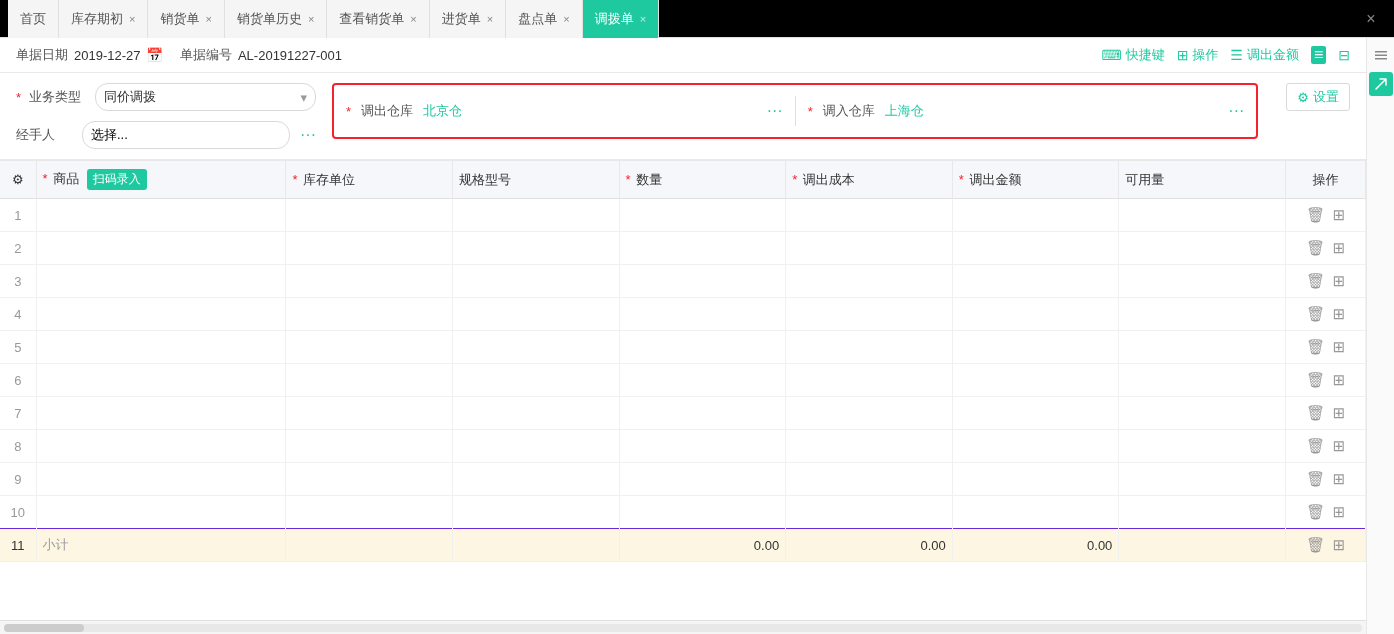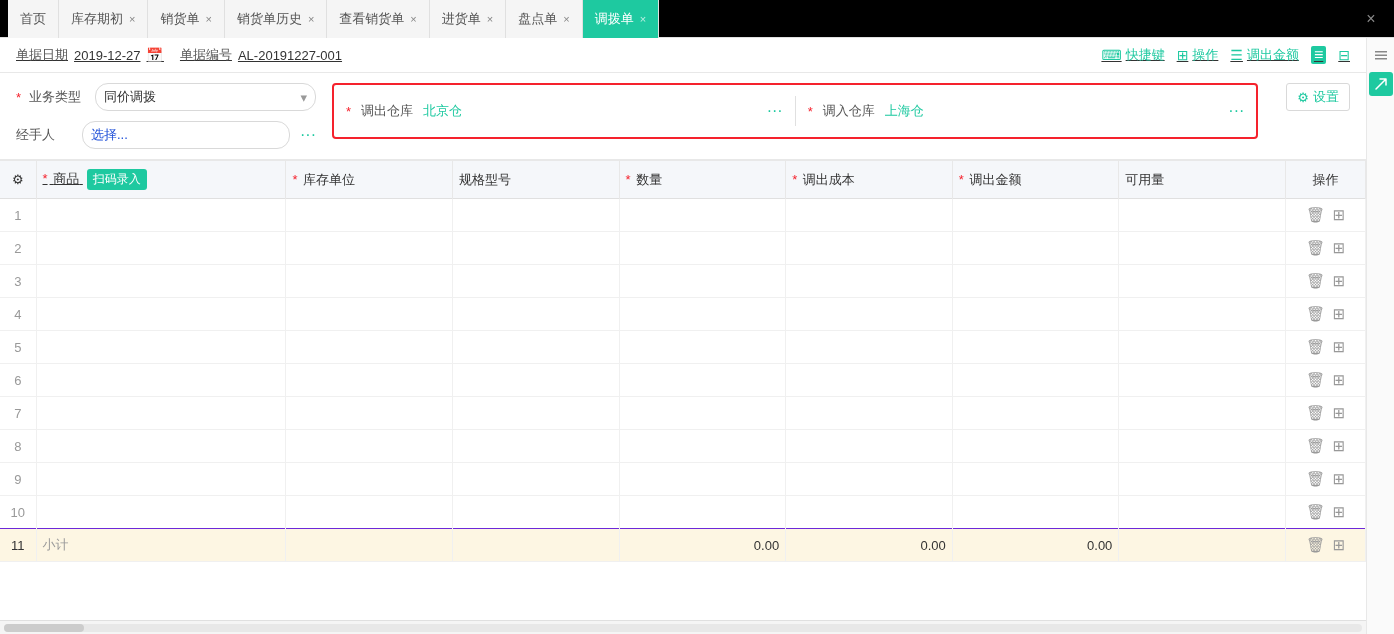"单据日期" .toolbar { text-decoration: underline -> none }
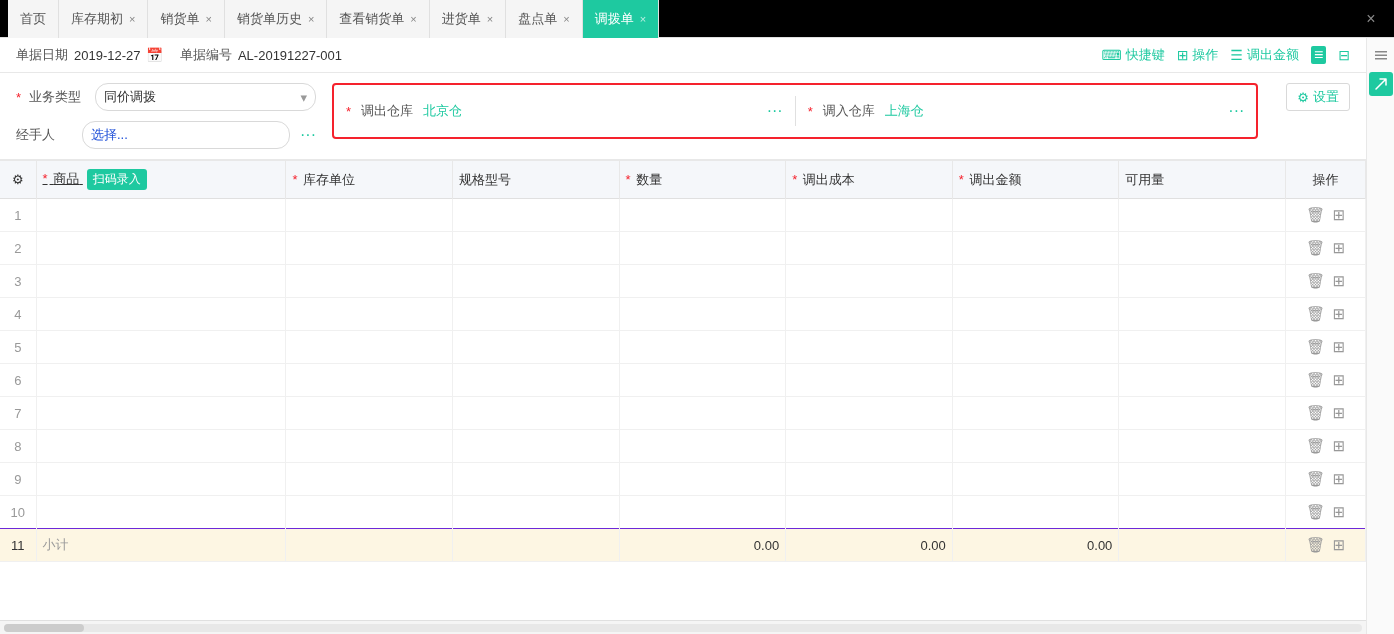"选择..." .form-field .field-placeholder { color: #1d4ed8 -> #000000 }
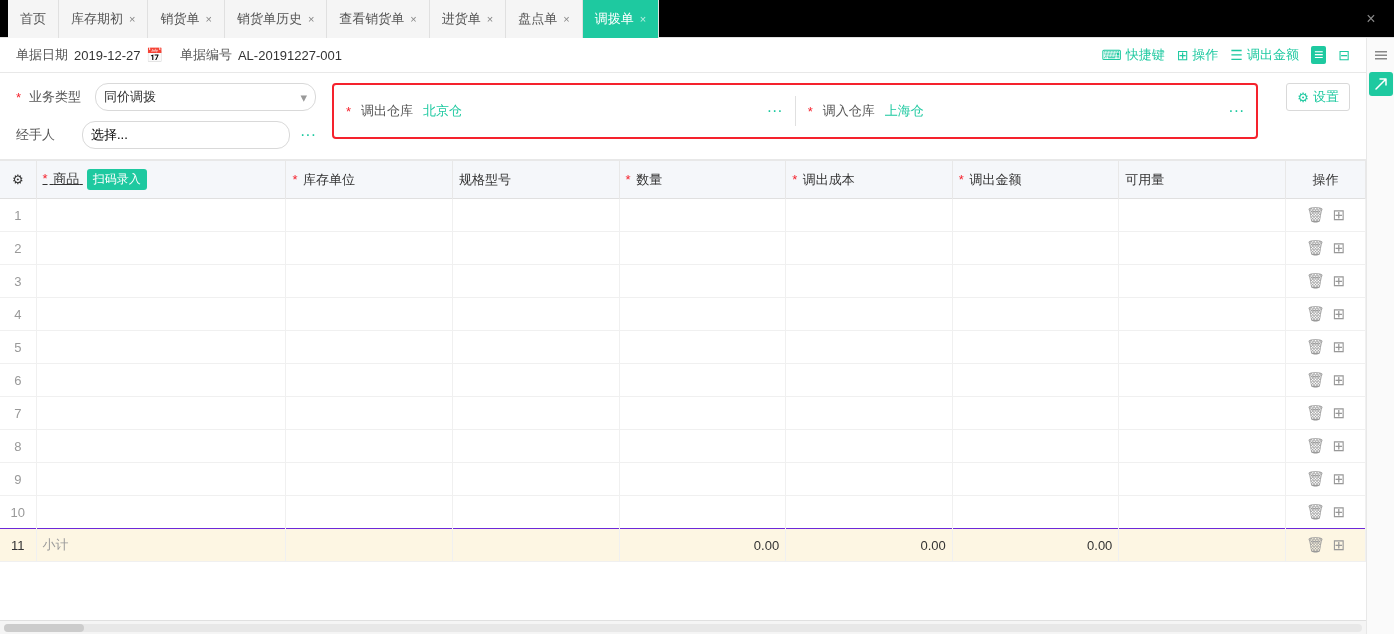"* 商品 扫码录入" th { text-decoration: underline -> none }
